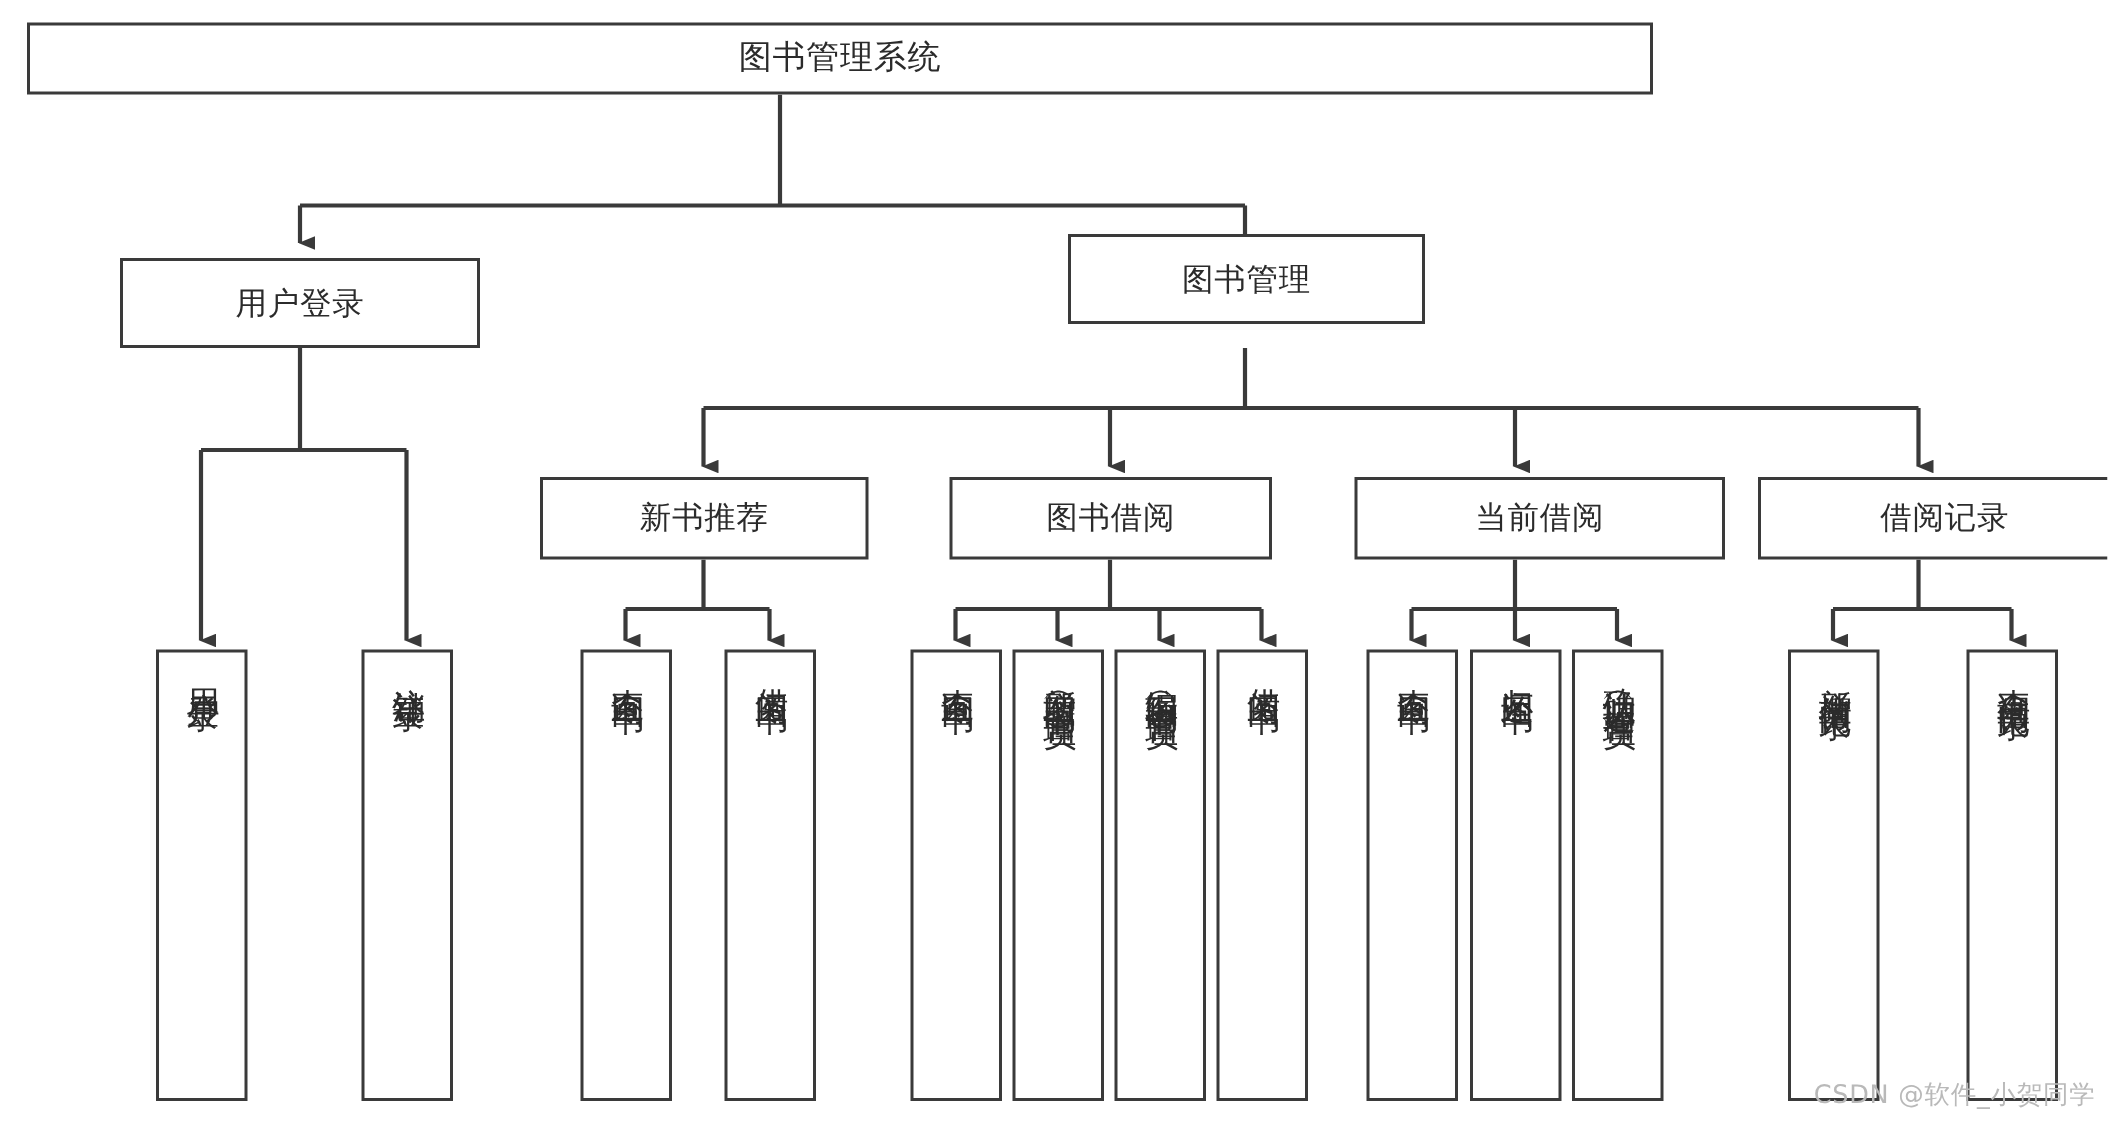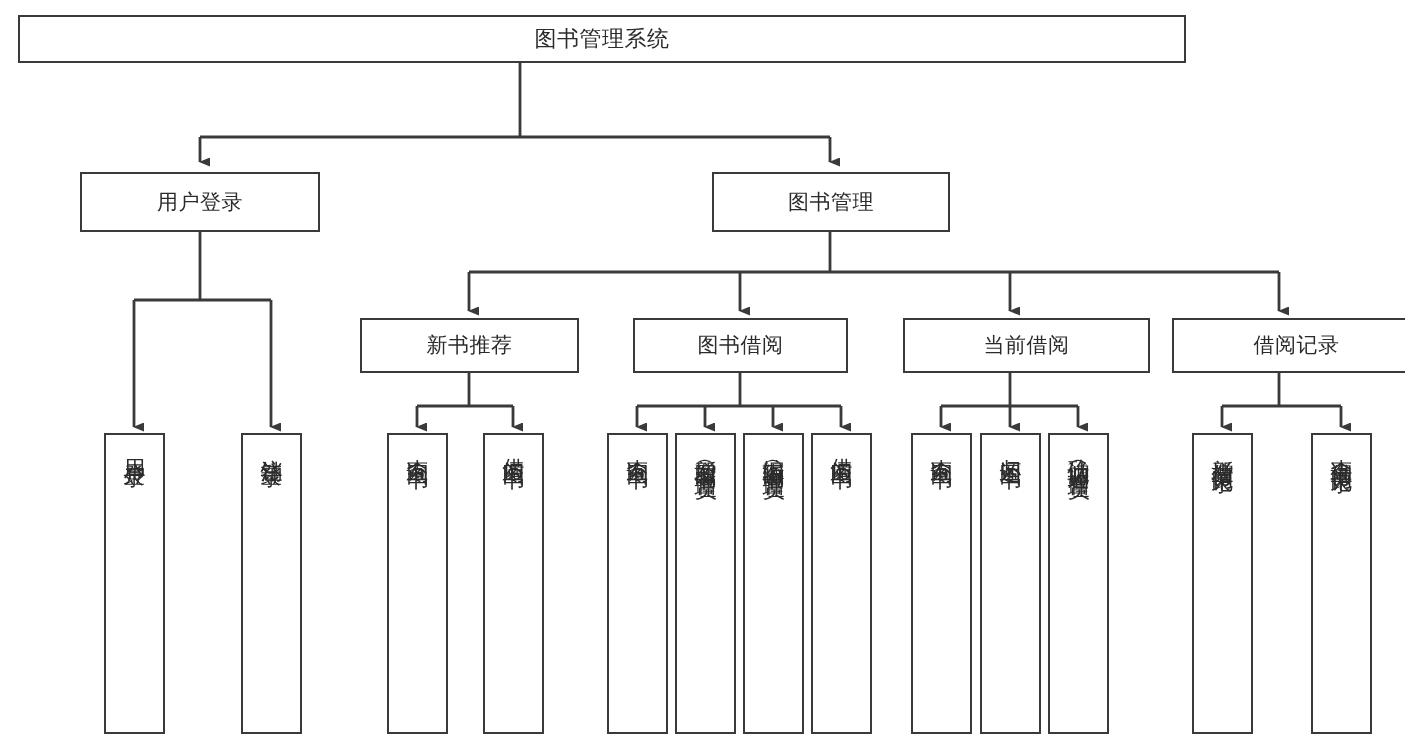"图书管理系统" div.node { width: 1168px -> 1084px }
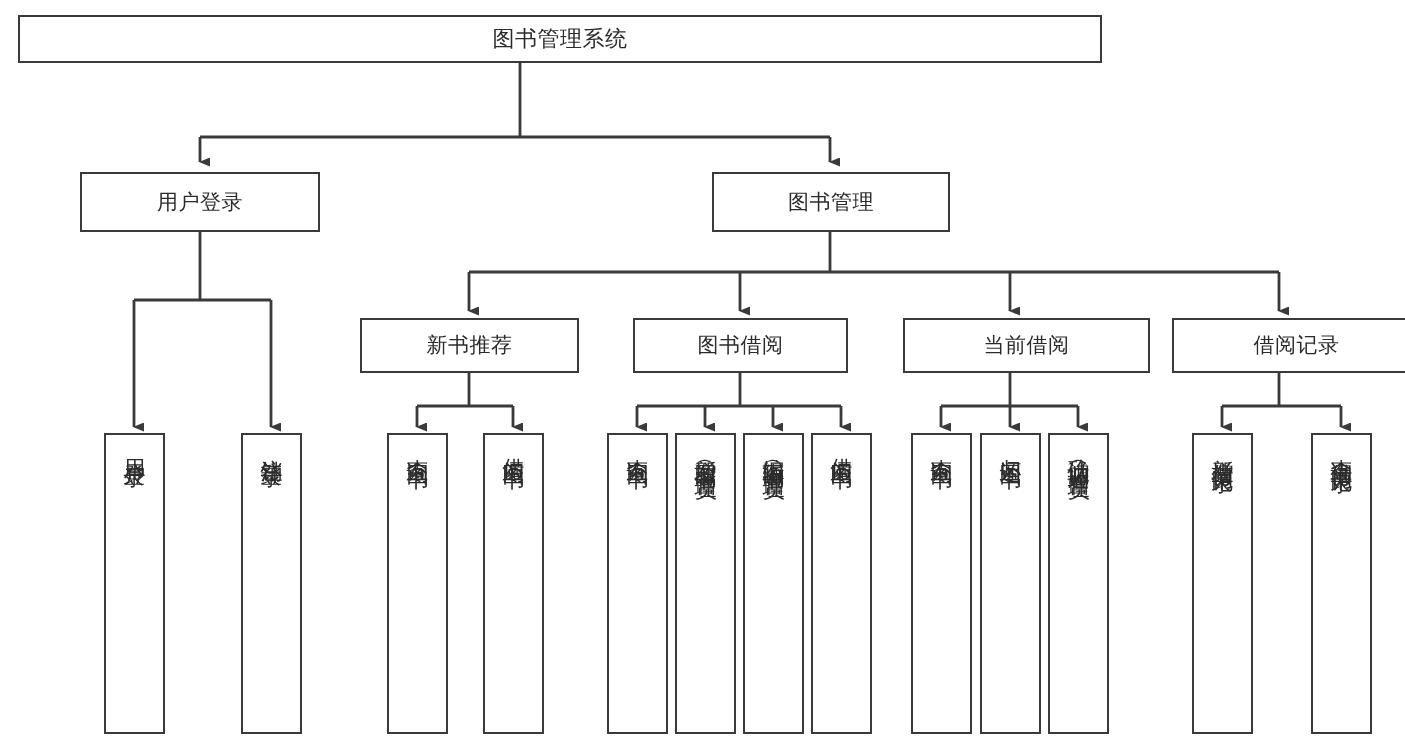"图书管理" div.node { top: 172px -> 156px }
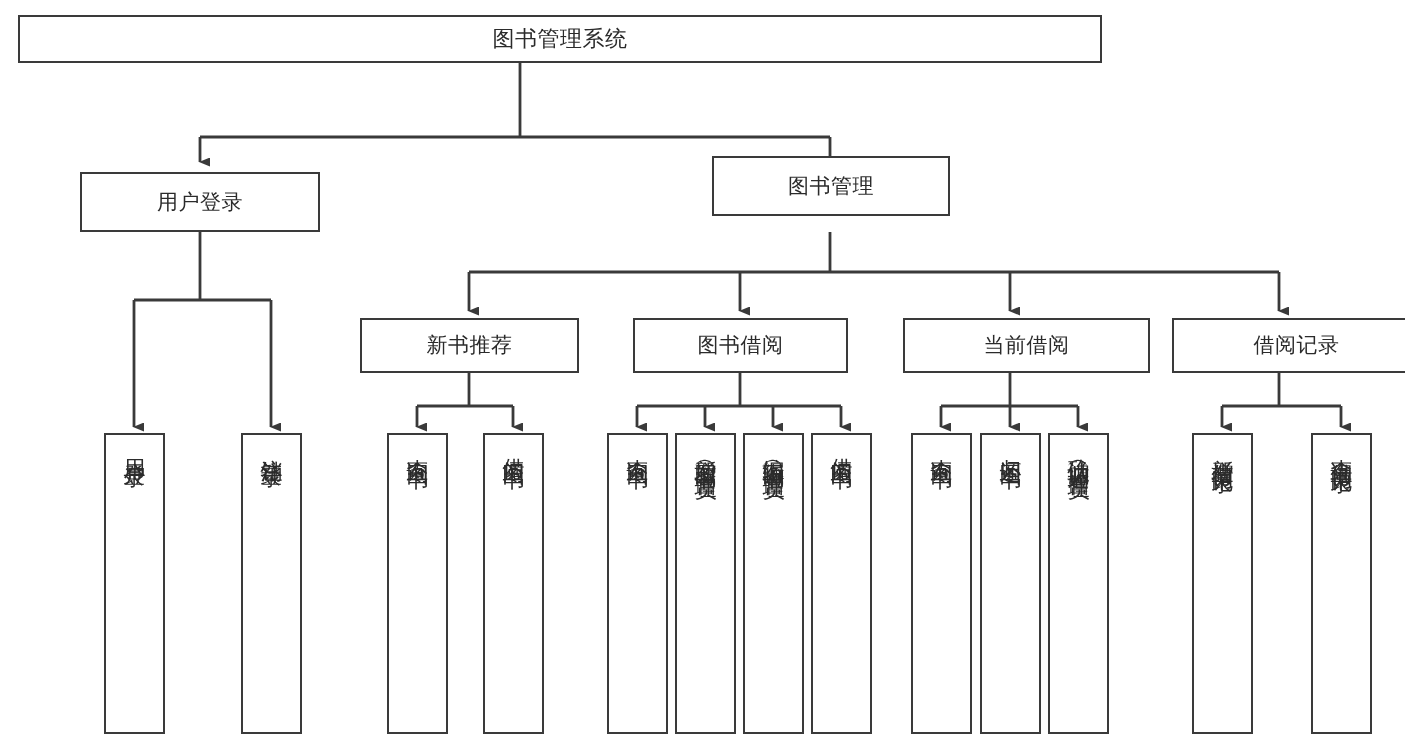"CSDN @软件_小贺同学" div { html: none -> <div>CSDN @软件_小贺同学</div> }
